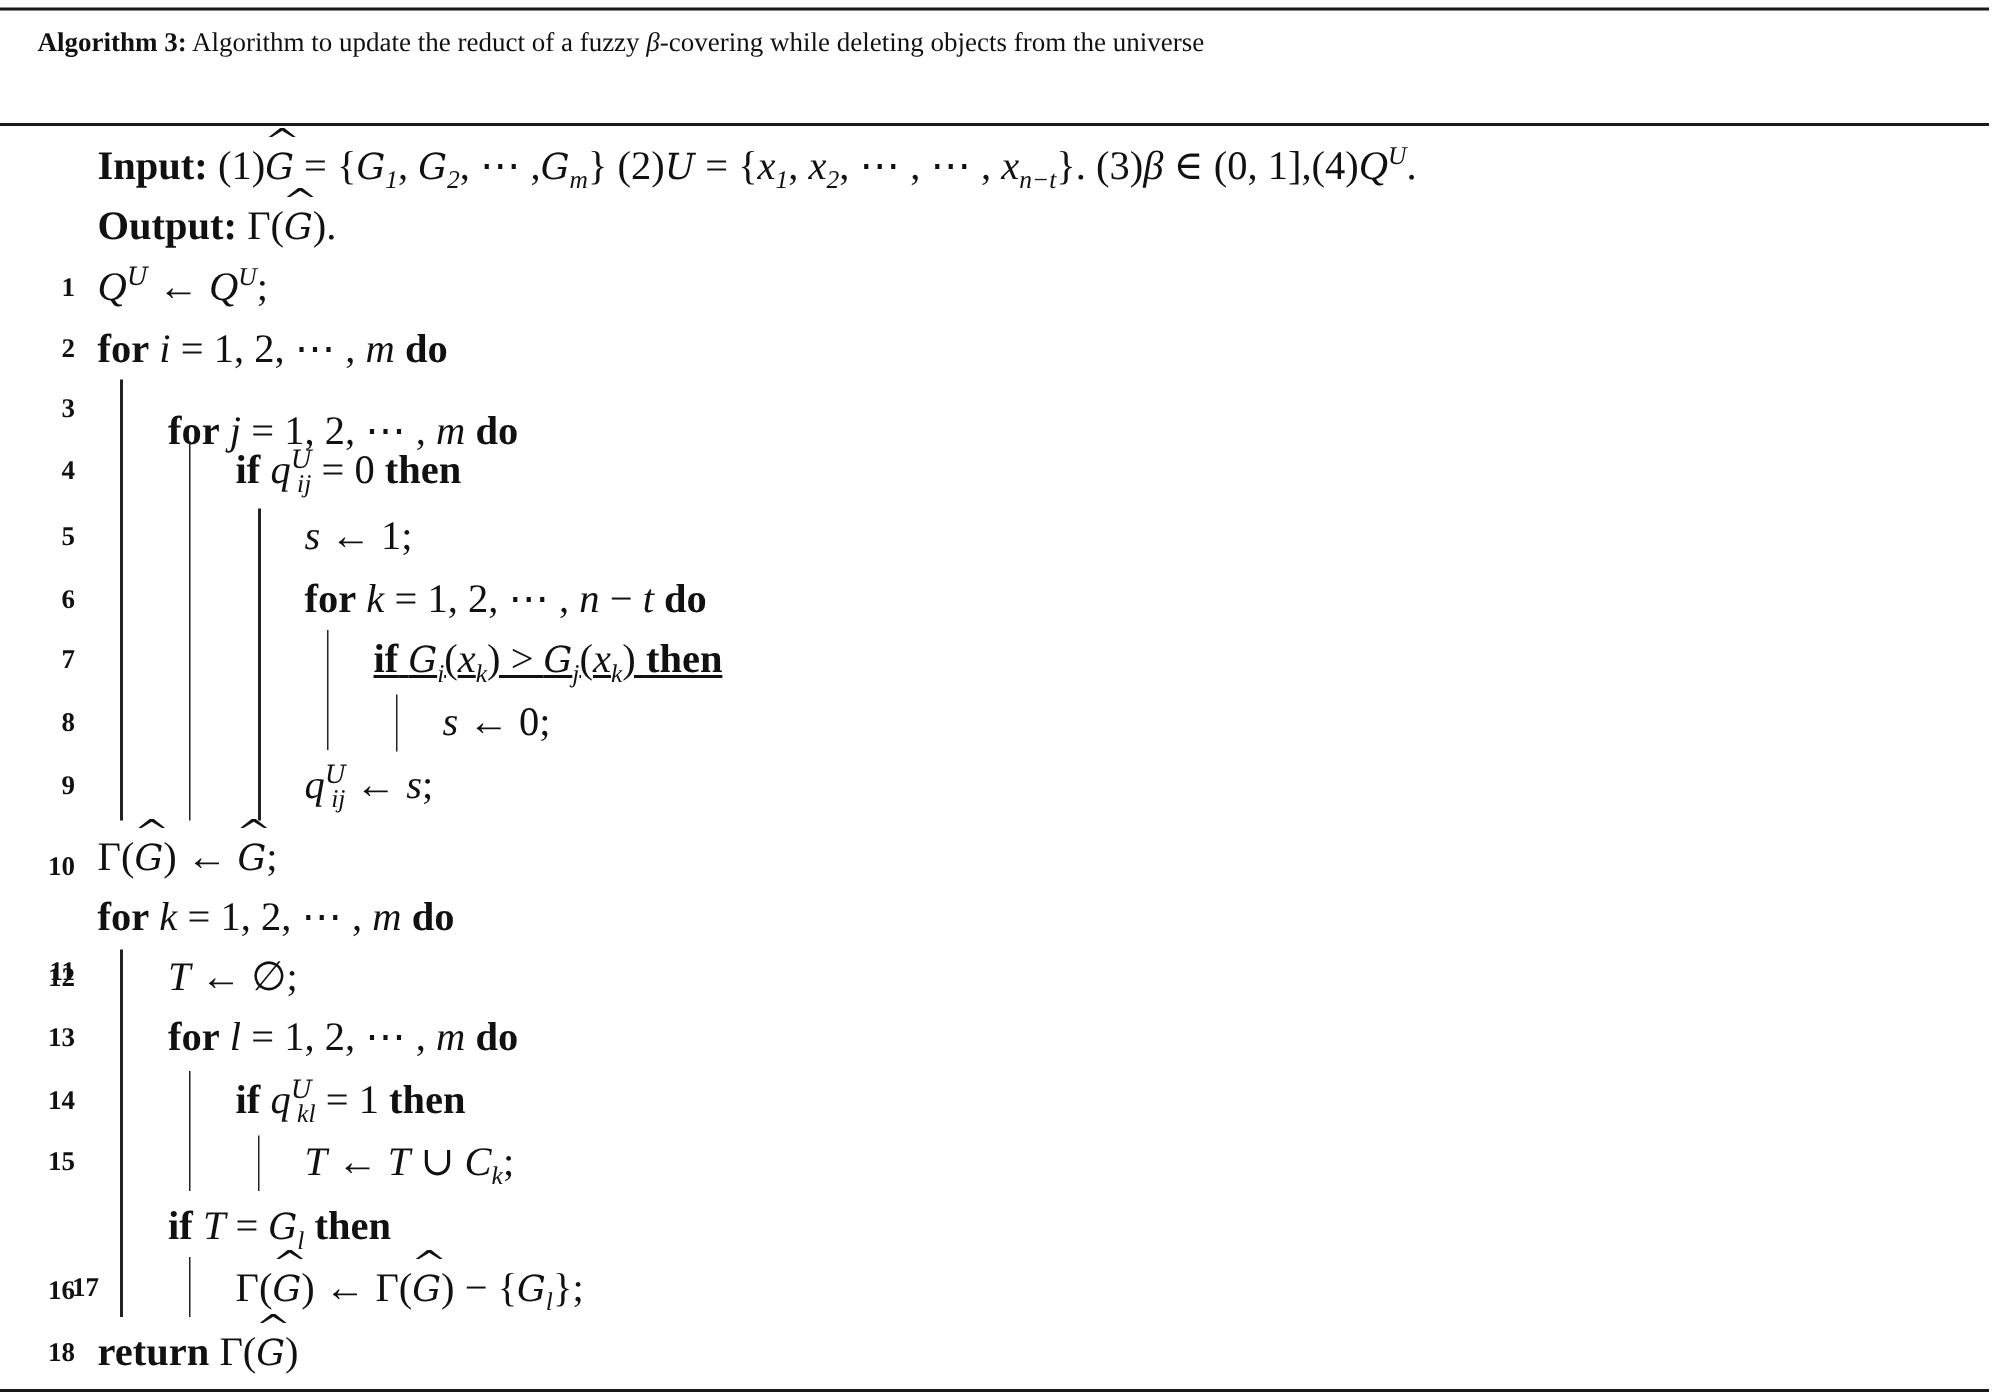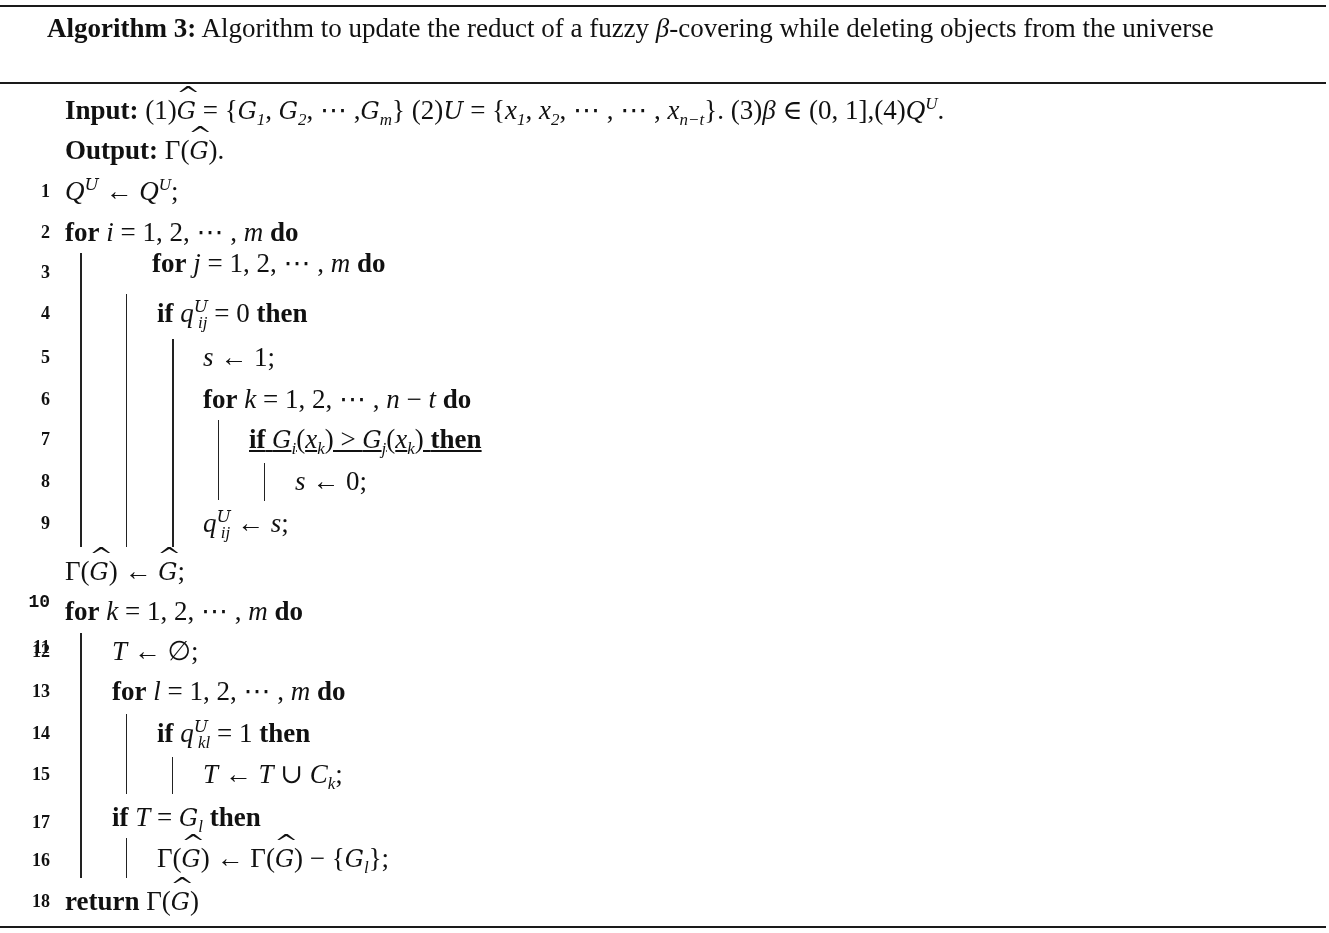"Algorithm 3: Algorithm to update" .caption { font-size: 27px -> 18px; left: 47px -> 25px }
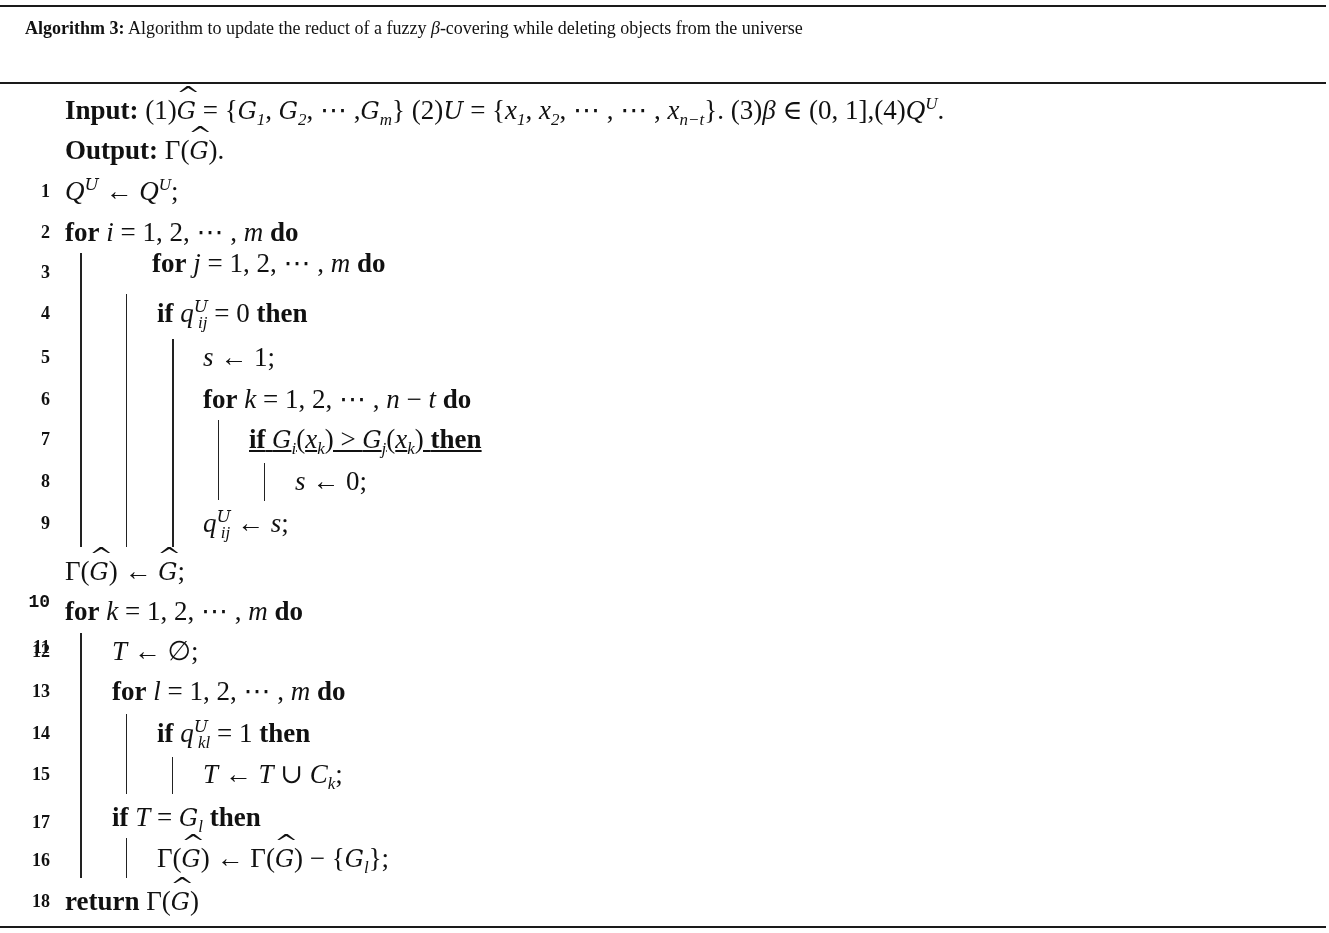"for j = 1, 2," div.ln { margin-left: 40px -> none; top: 246px -> 270px }
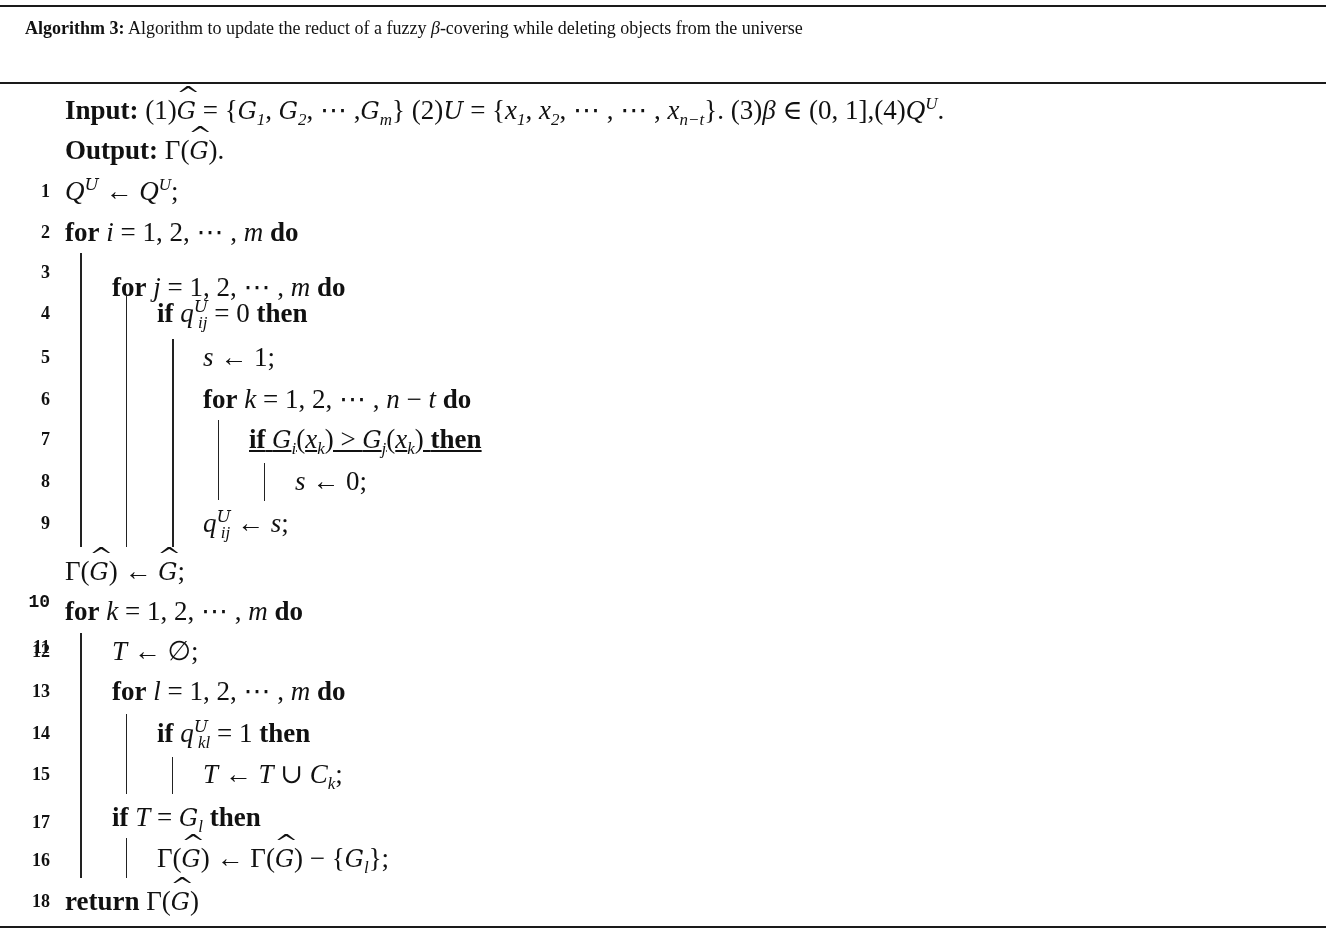"10" div.num { font-family: Liberation Mono, monospace -> none; top: 592px -> 567px }
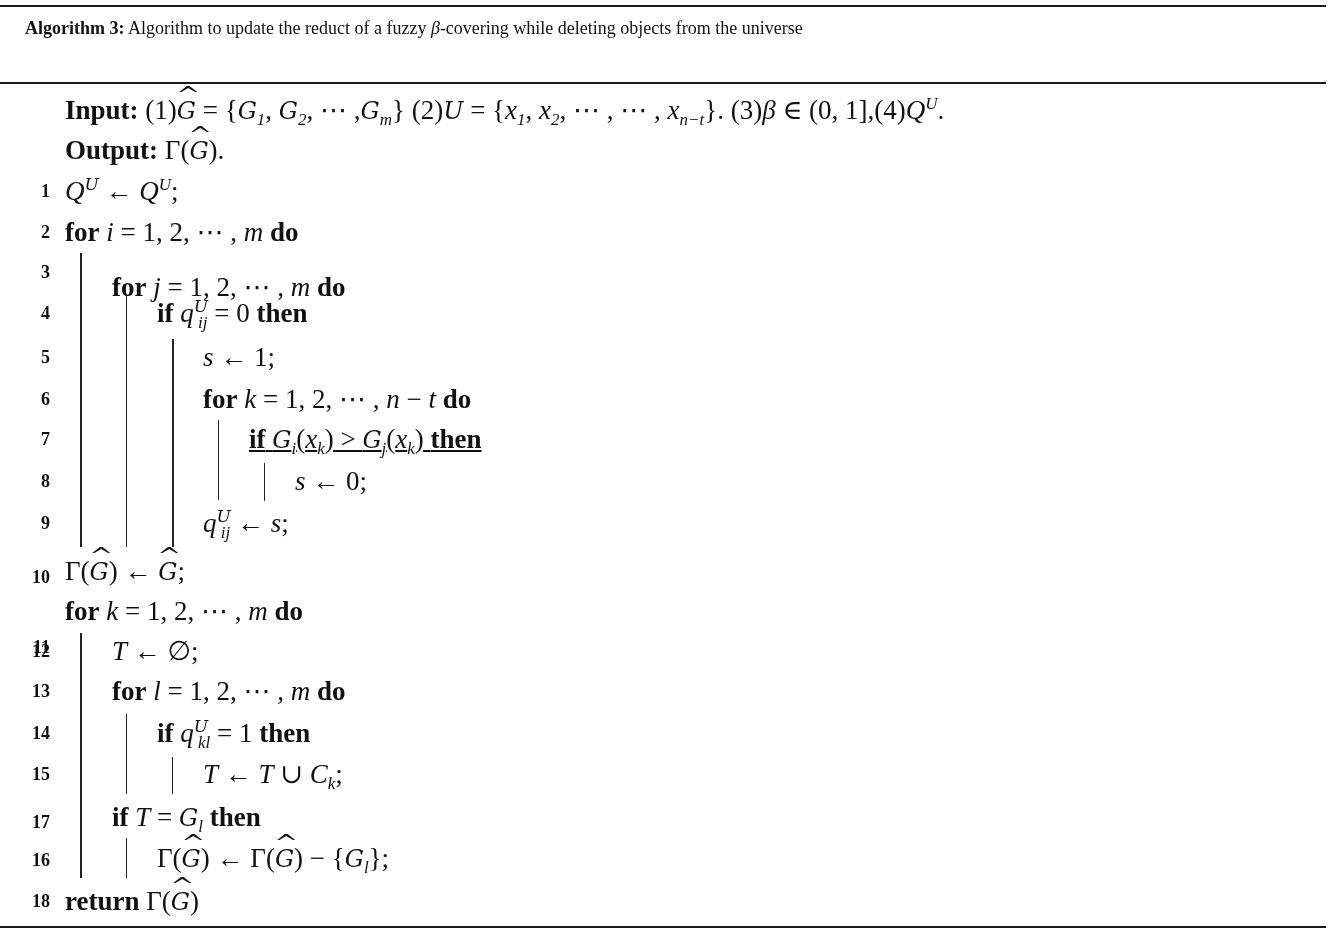"17" div.num { margin-left: none -> 16px; top: 812px -> 848px }
